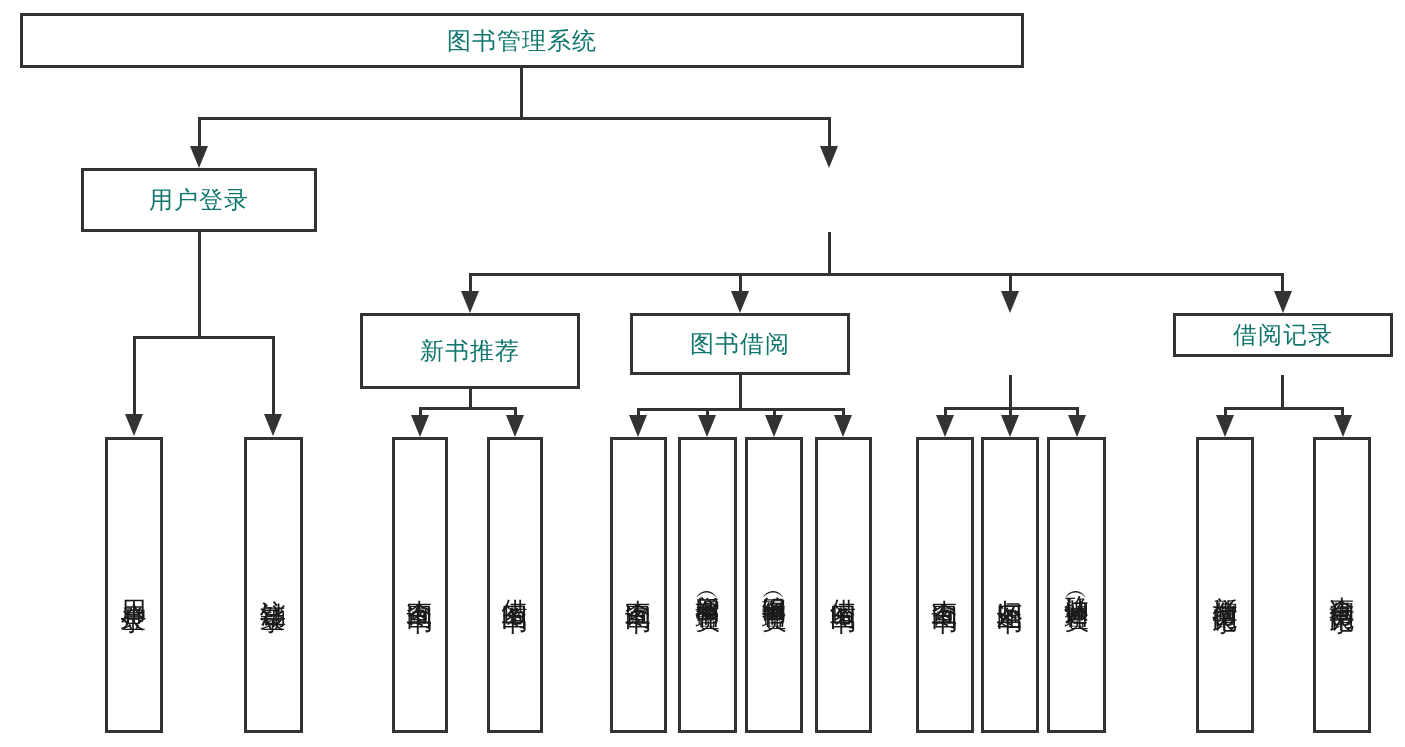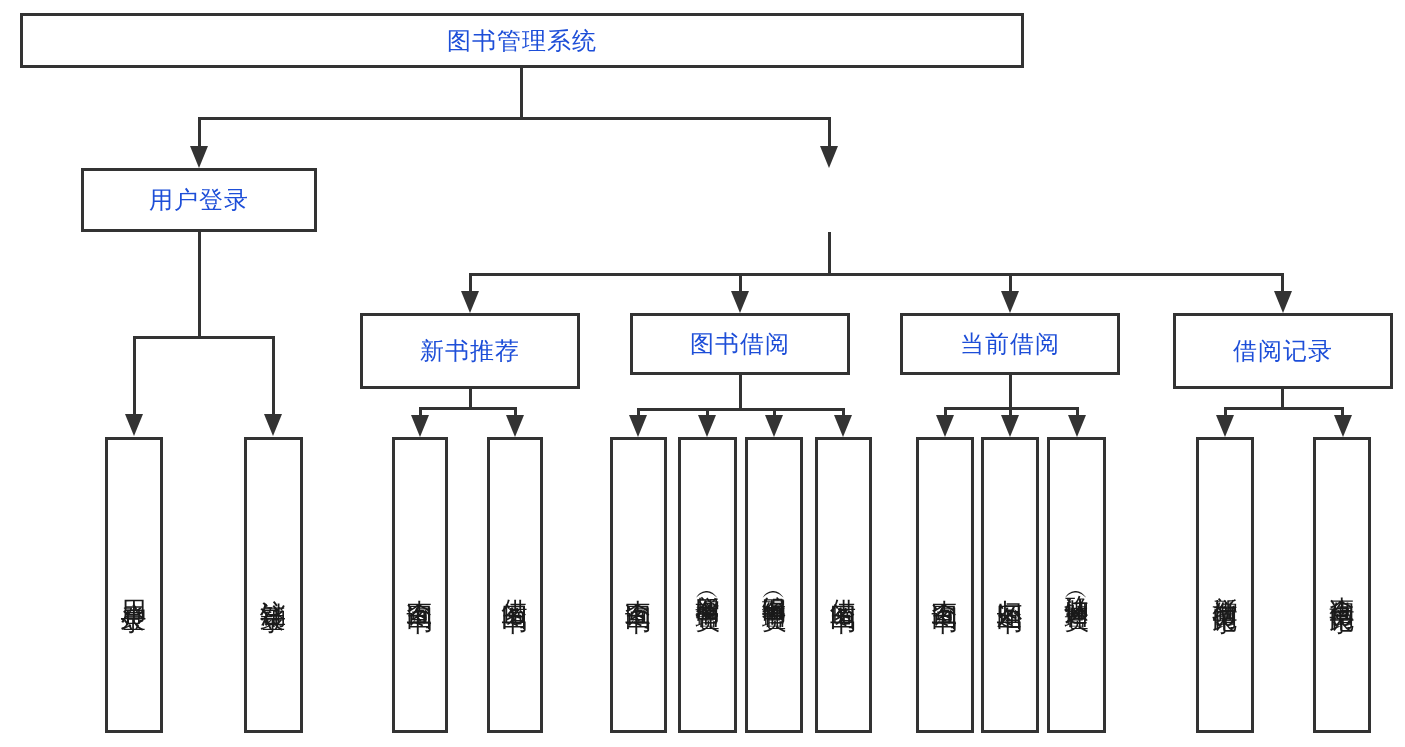"图书管理系统" .lbl { color: #1d4ed8 -> #0f766e }
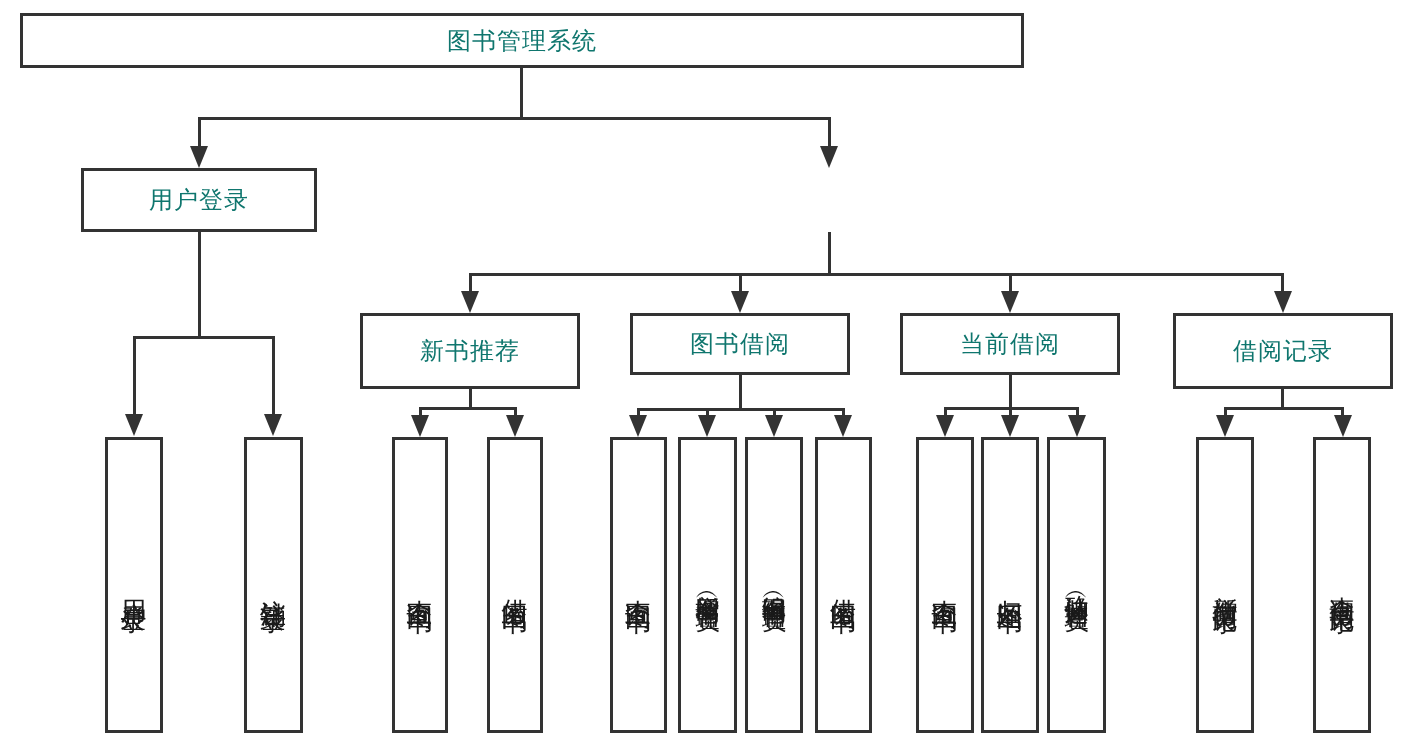"当前借阅" div.box { html: <div> <span>当前借阅</span> </div> -> none }
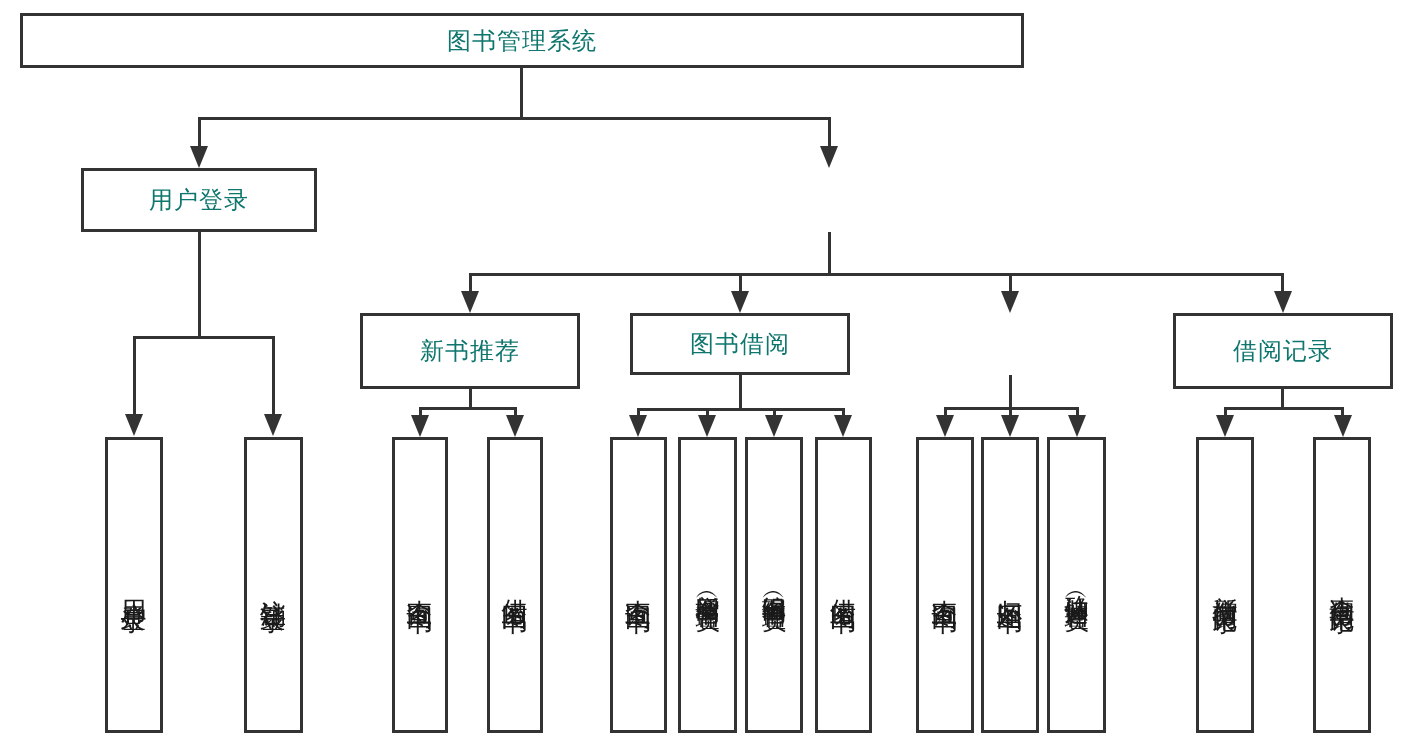"借阅记录" div.box { height: 76px -> 44px }
